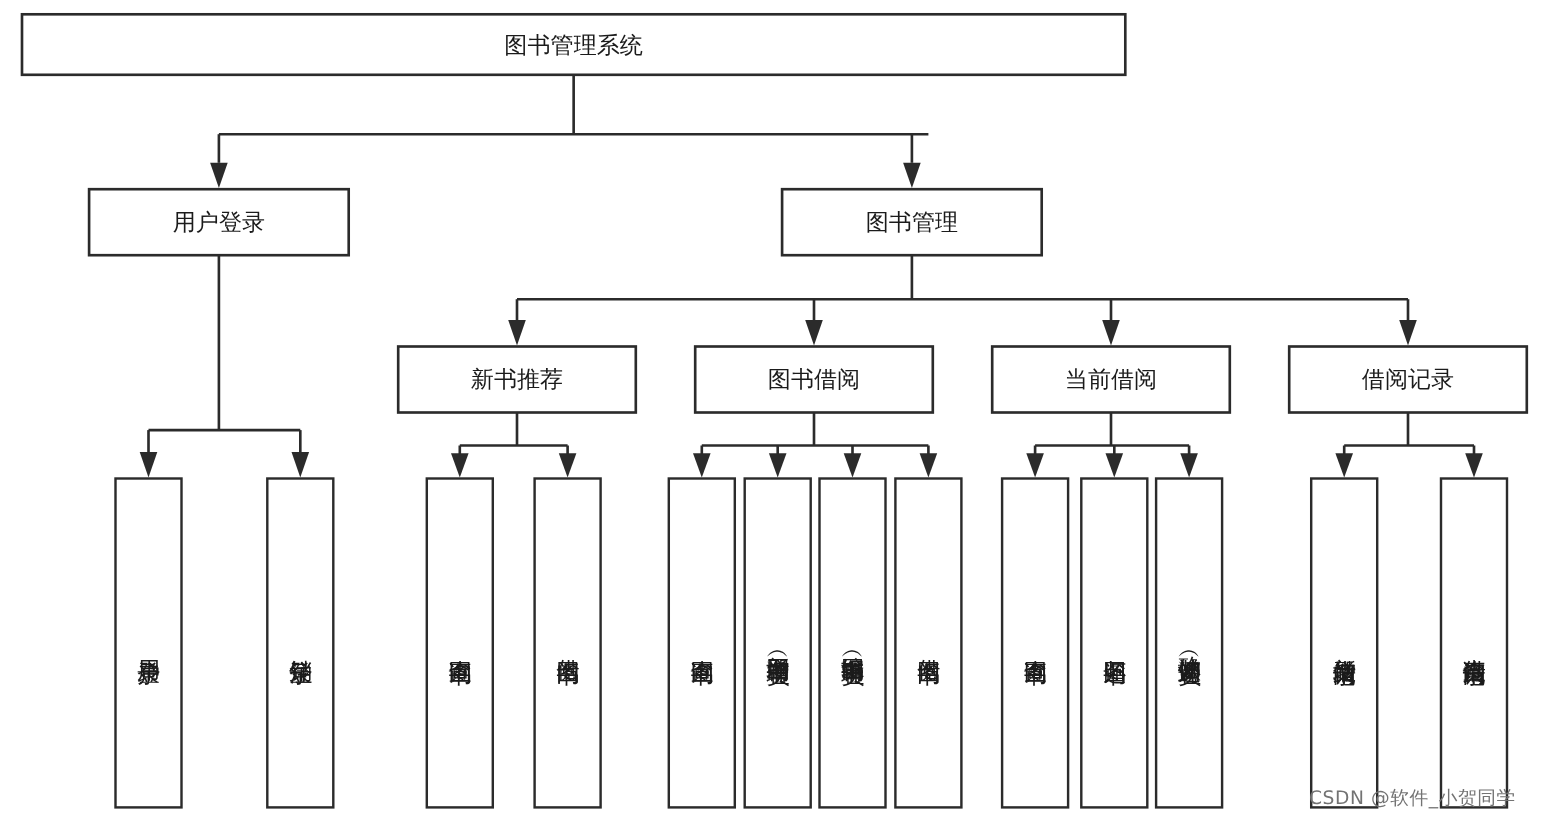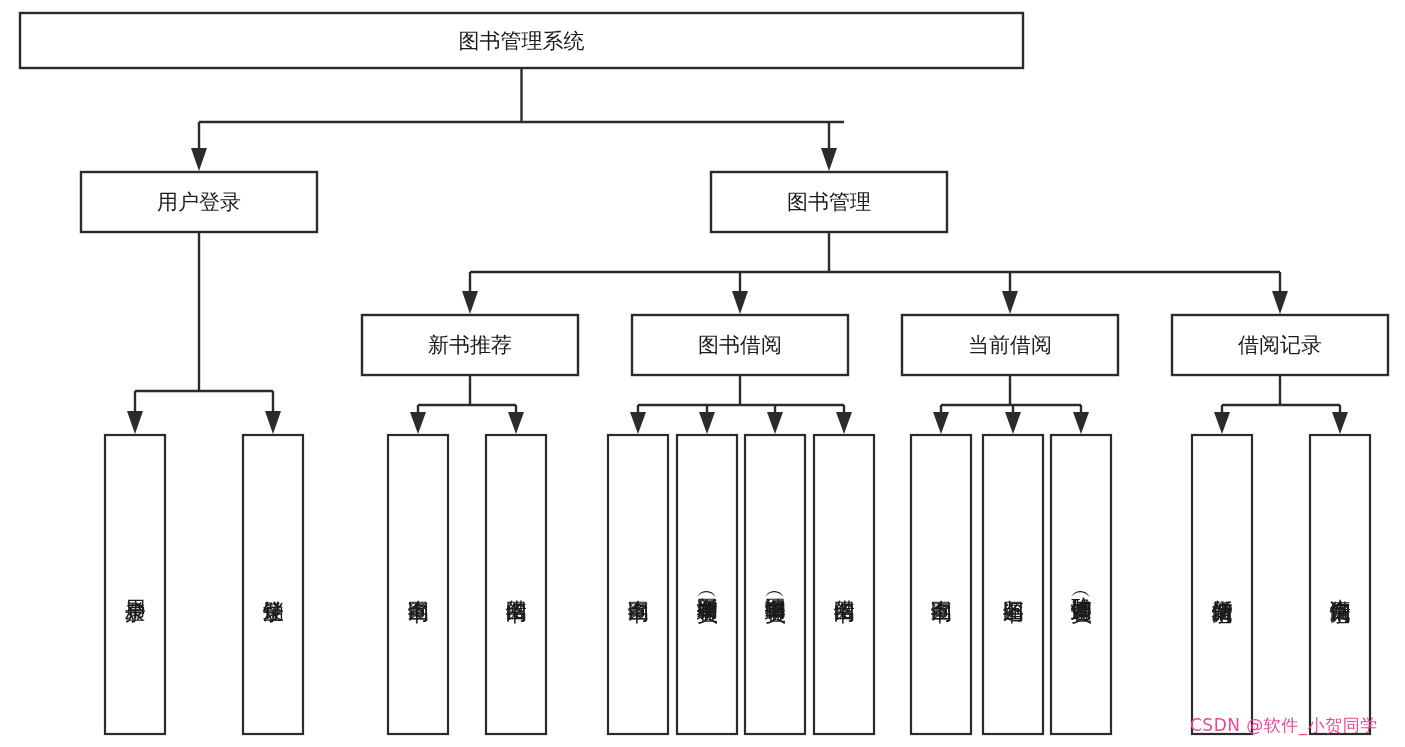"CSDN @软件_小贺同学" .watermark { color: #ec4899 -> #737373 }
